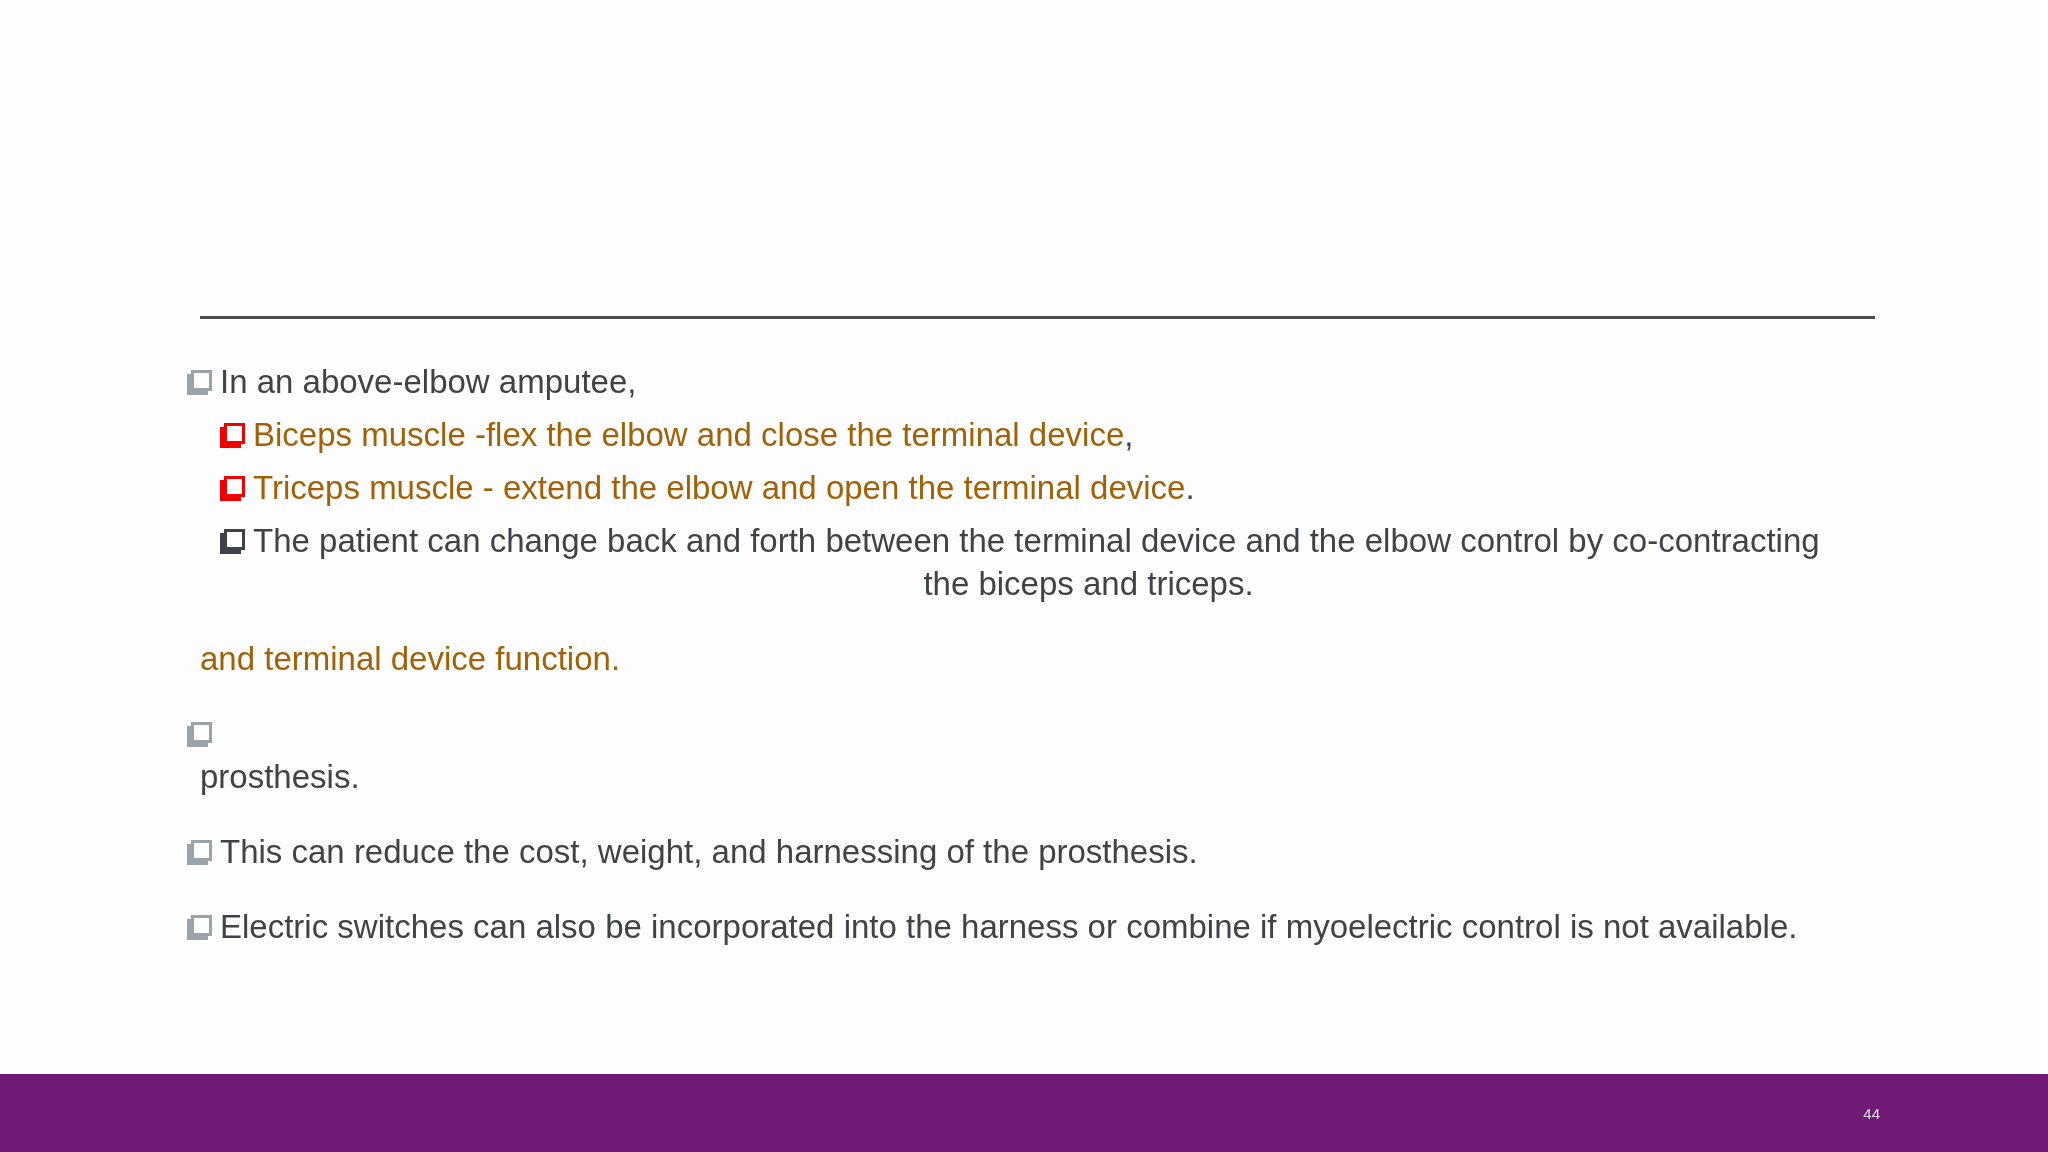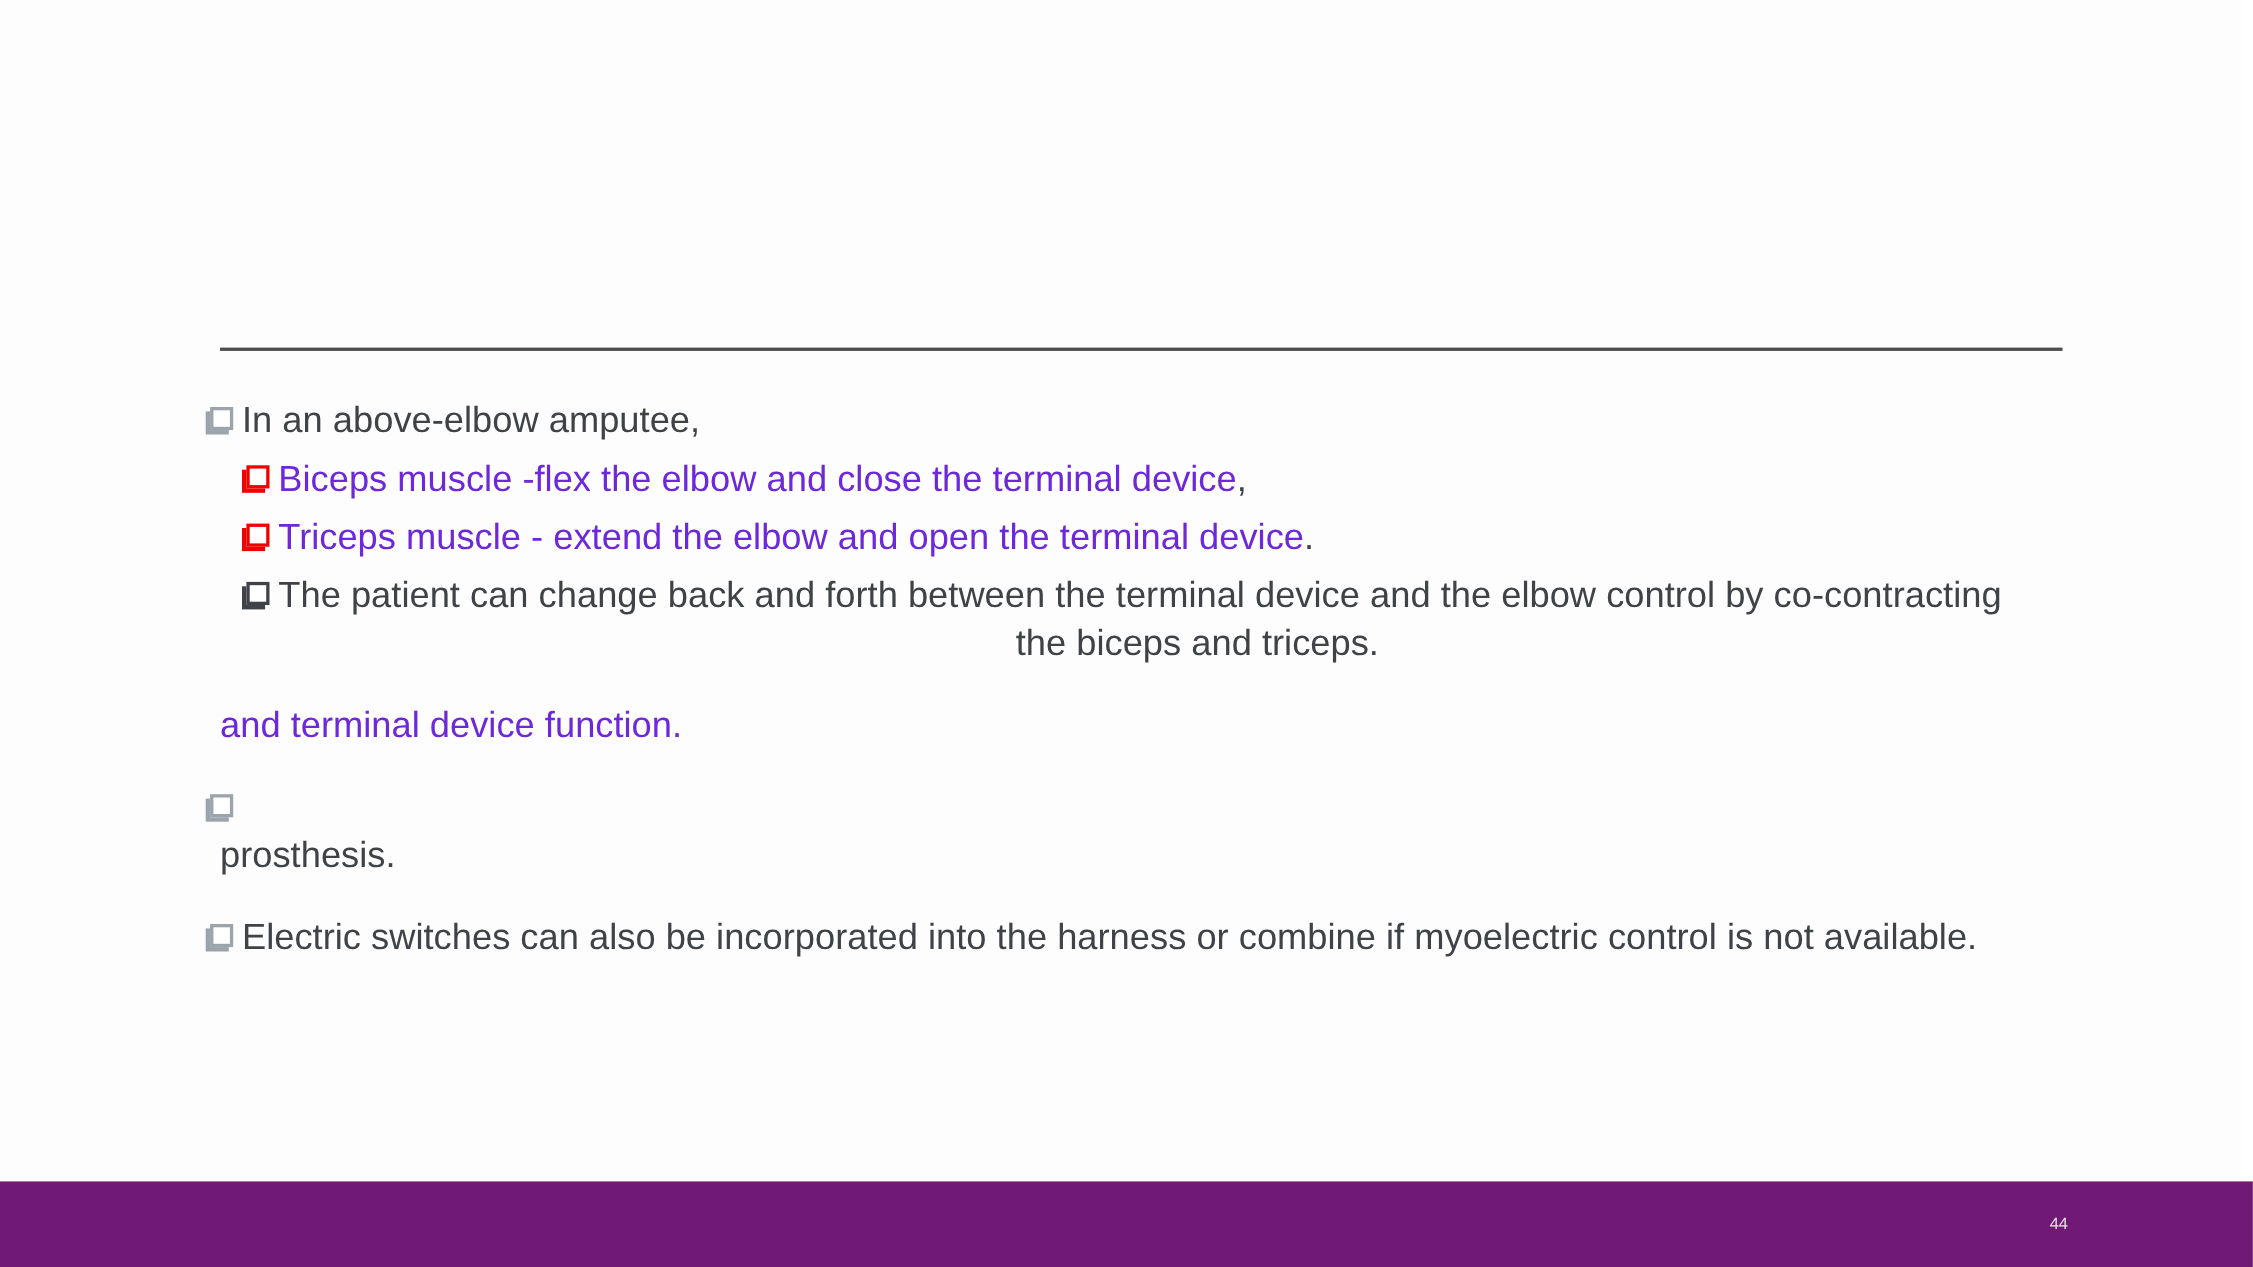"Biceps muscle -flex the elbow" .seg-red { color: #6d28d9 -> #a16207 }
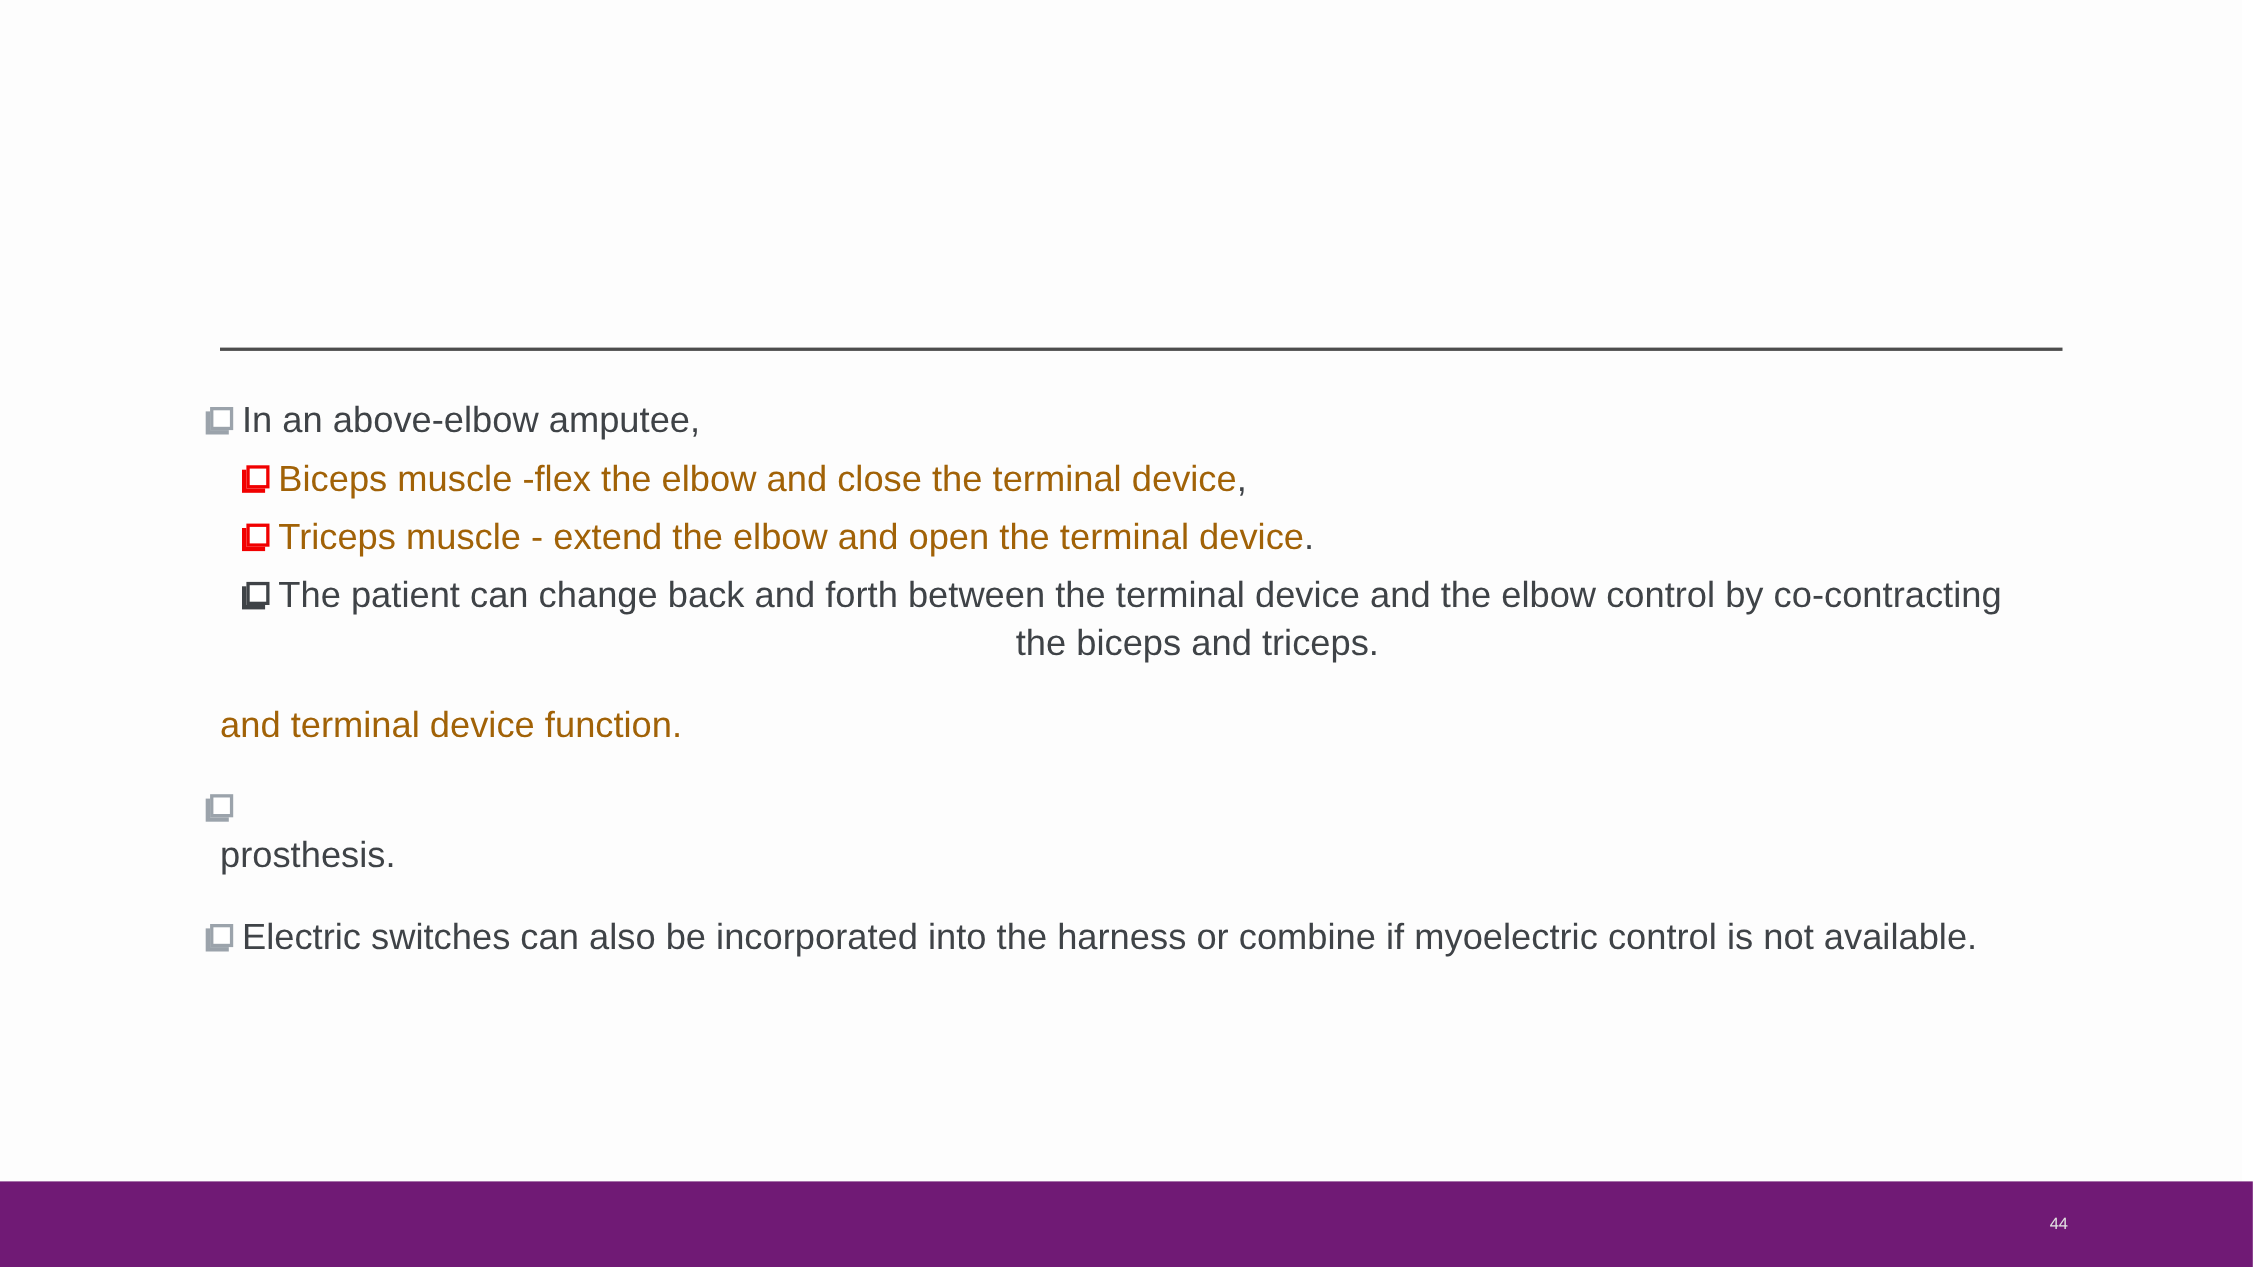"This can reduce the cost," div.item { html: none -> <div> <div><span></span><span>This can reduce the cost, weight, and harnessing of the prosthesis.</span></div> </div> }
